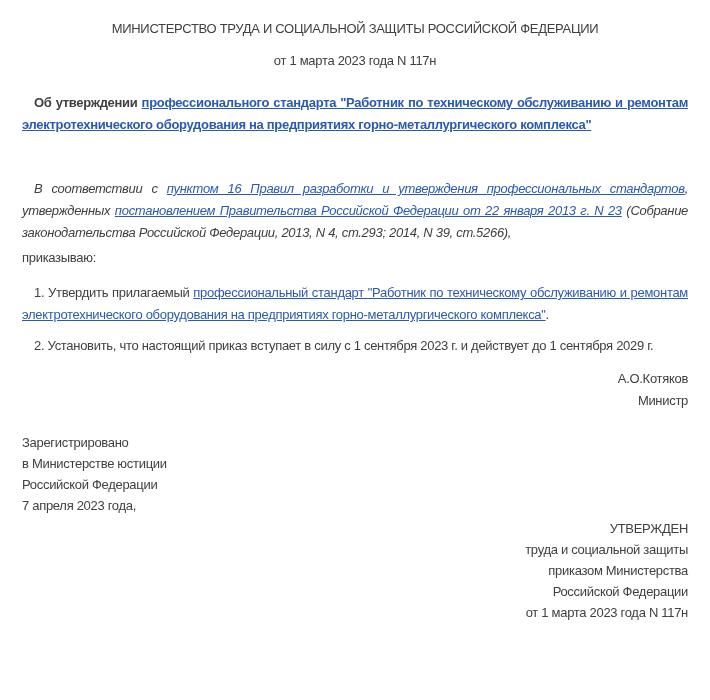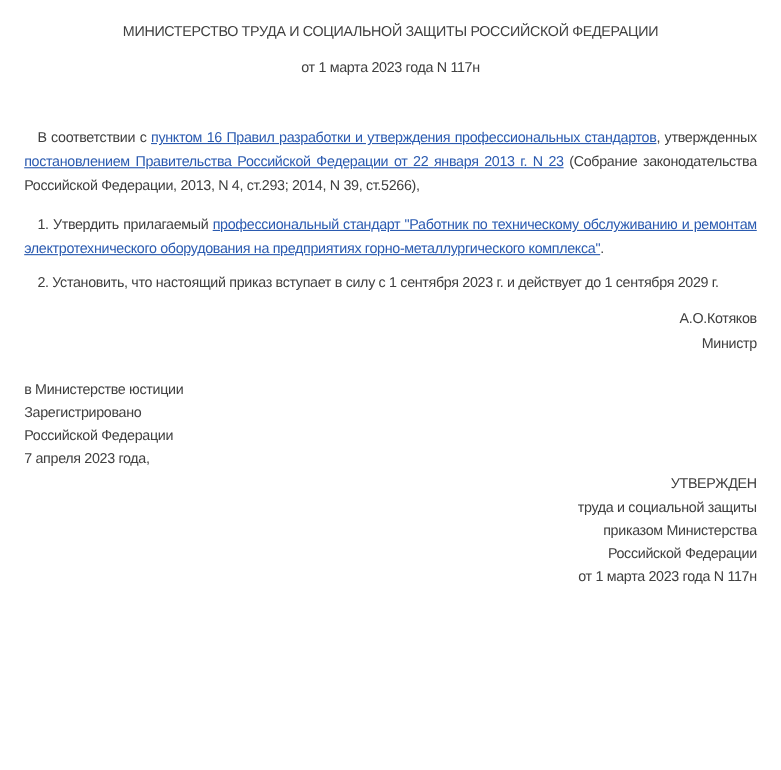"Об утверждении профессионального" p.para { html: none -> <p><span>Об утверждении </span><a>профессионального стандарта "Работник по техническому обслуживанию и ремонтам электротехнического оборудования на предприятиях горно-металлургического комплекса"</a></p> }
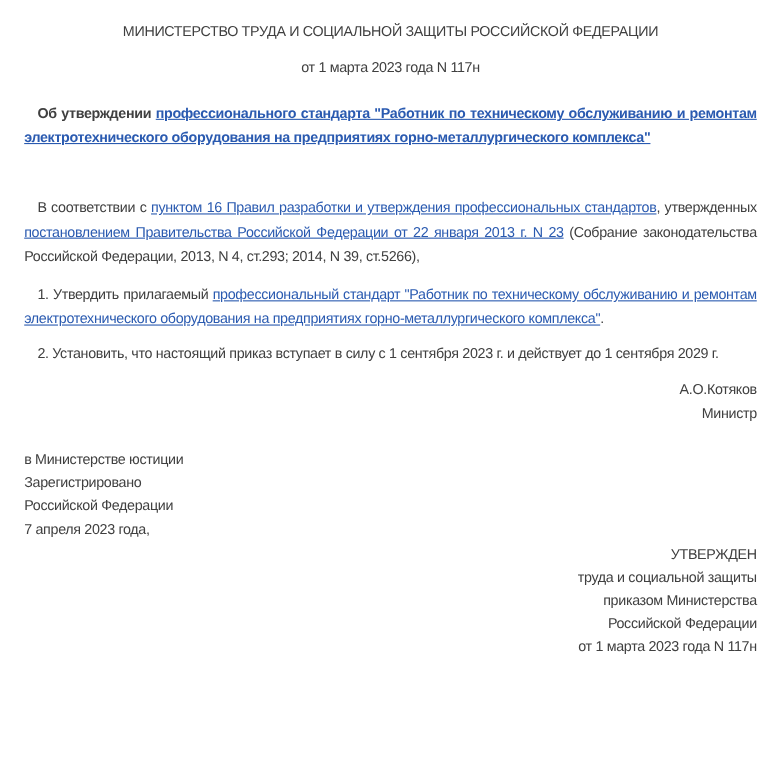"В соответствии с пунктом 16" .p-intro { font-style: none -> italic }
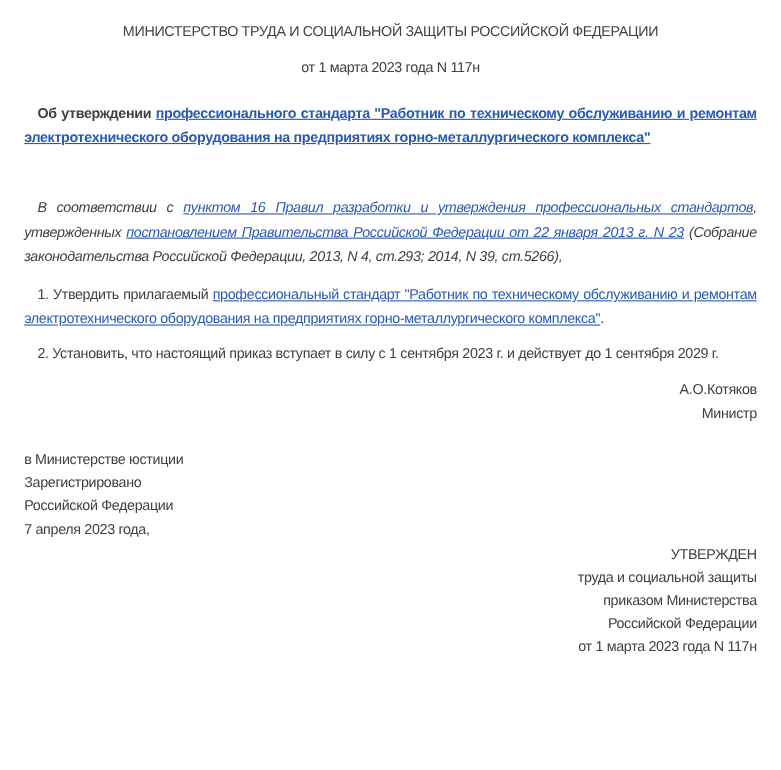"приказываю:" p.para { html: none -> <p>приказываю:</p> }
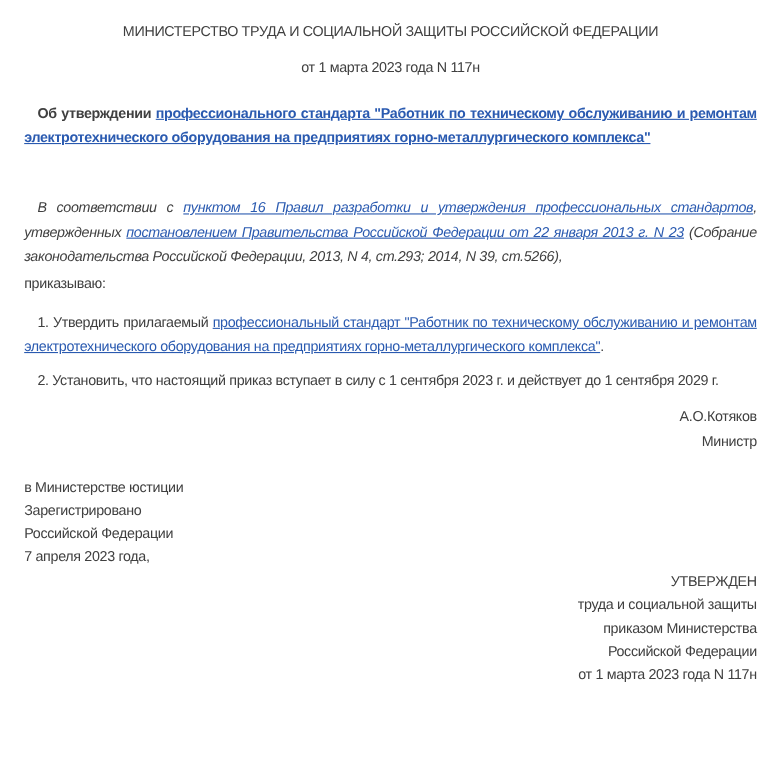"в Министерстве юстиции" div.doc-line { order: before "Зарегистрировано" -> after "Зарегистрировано" }
